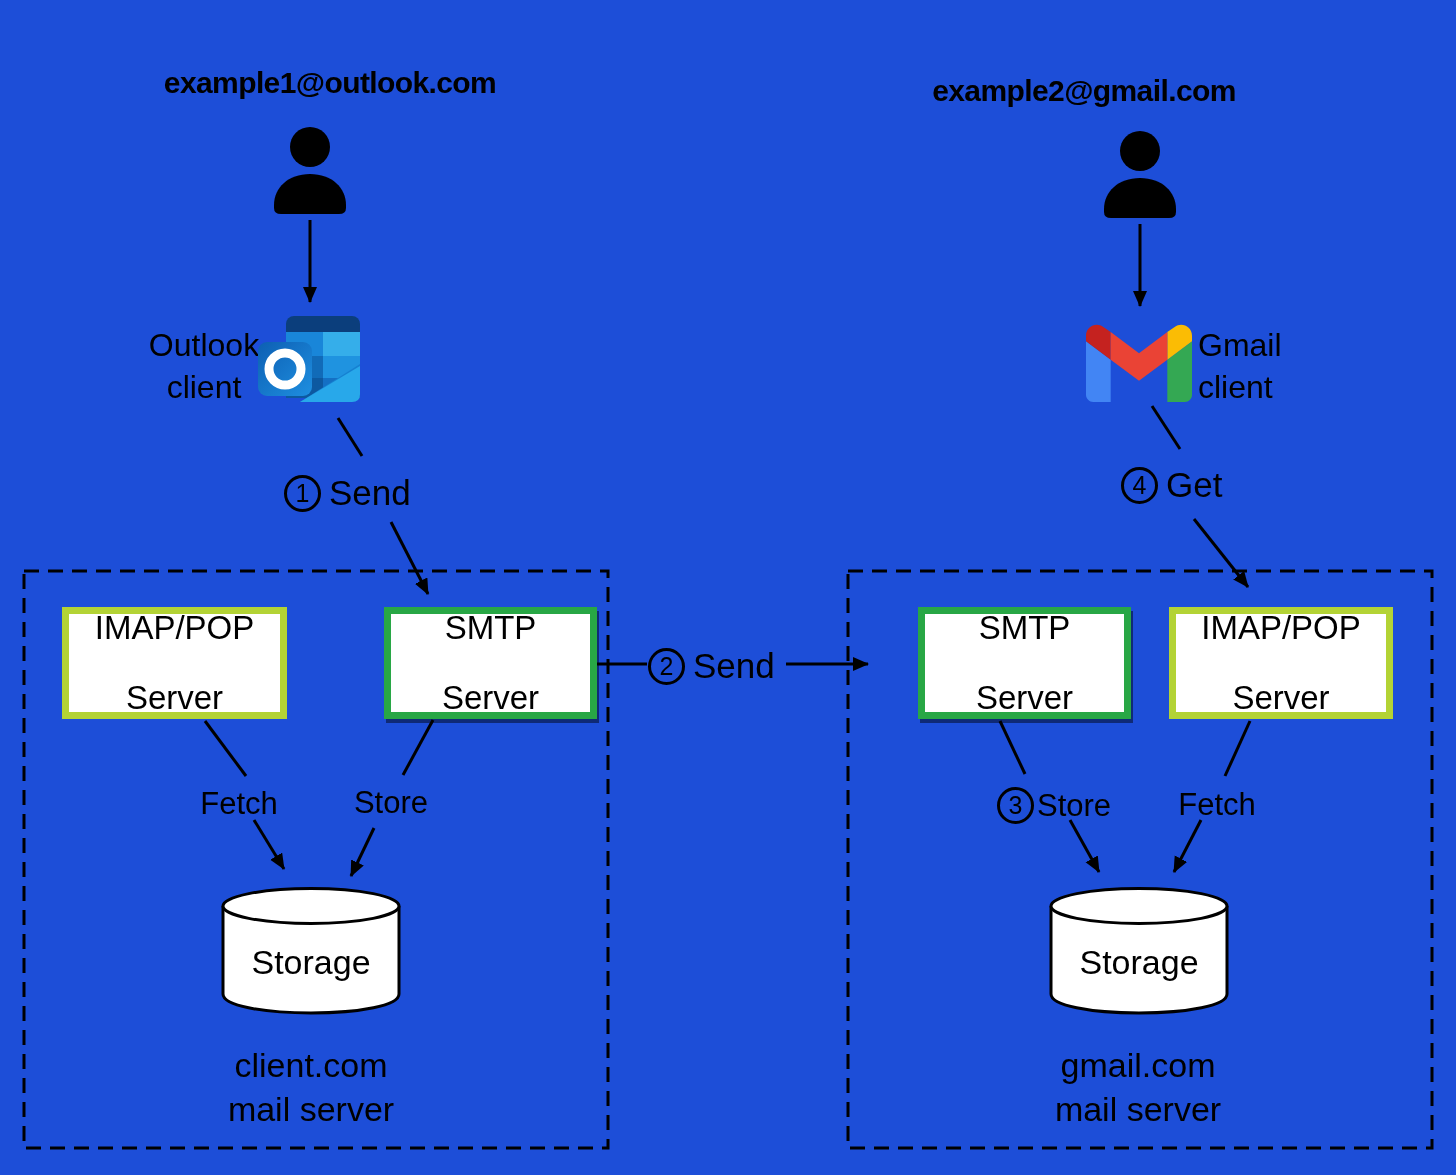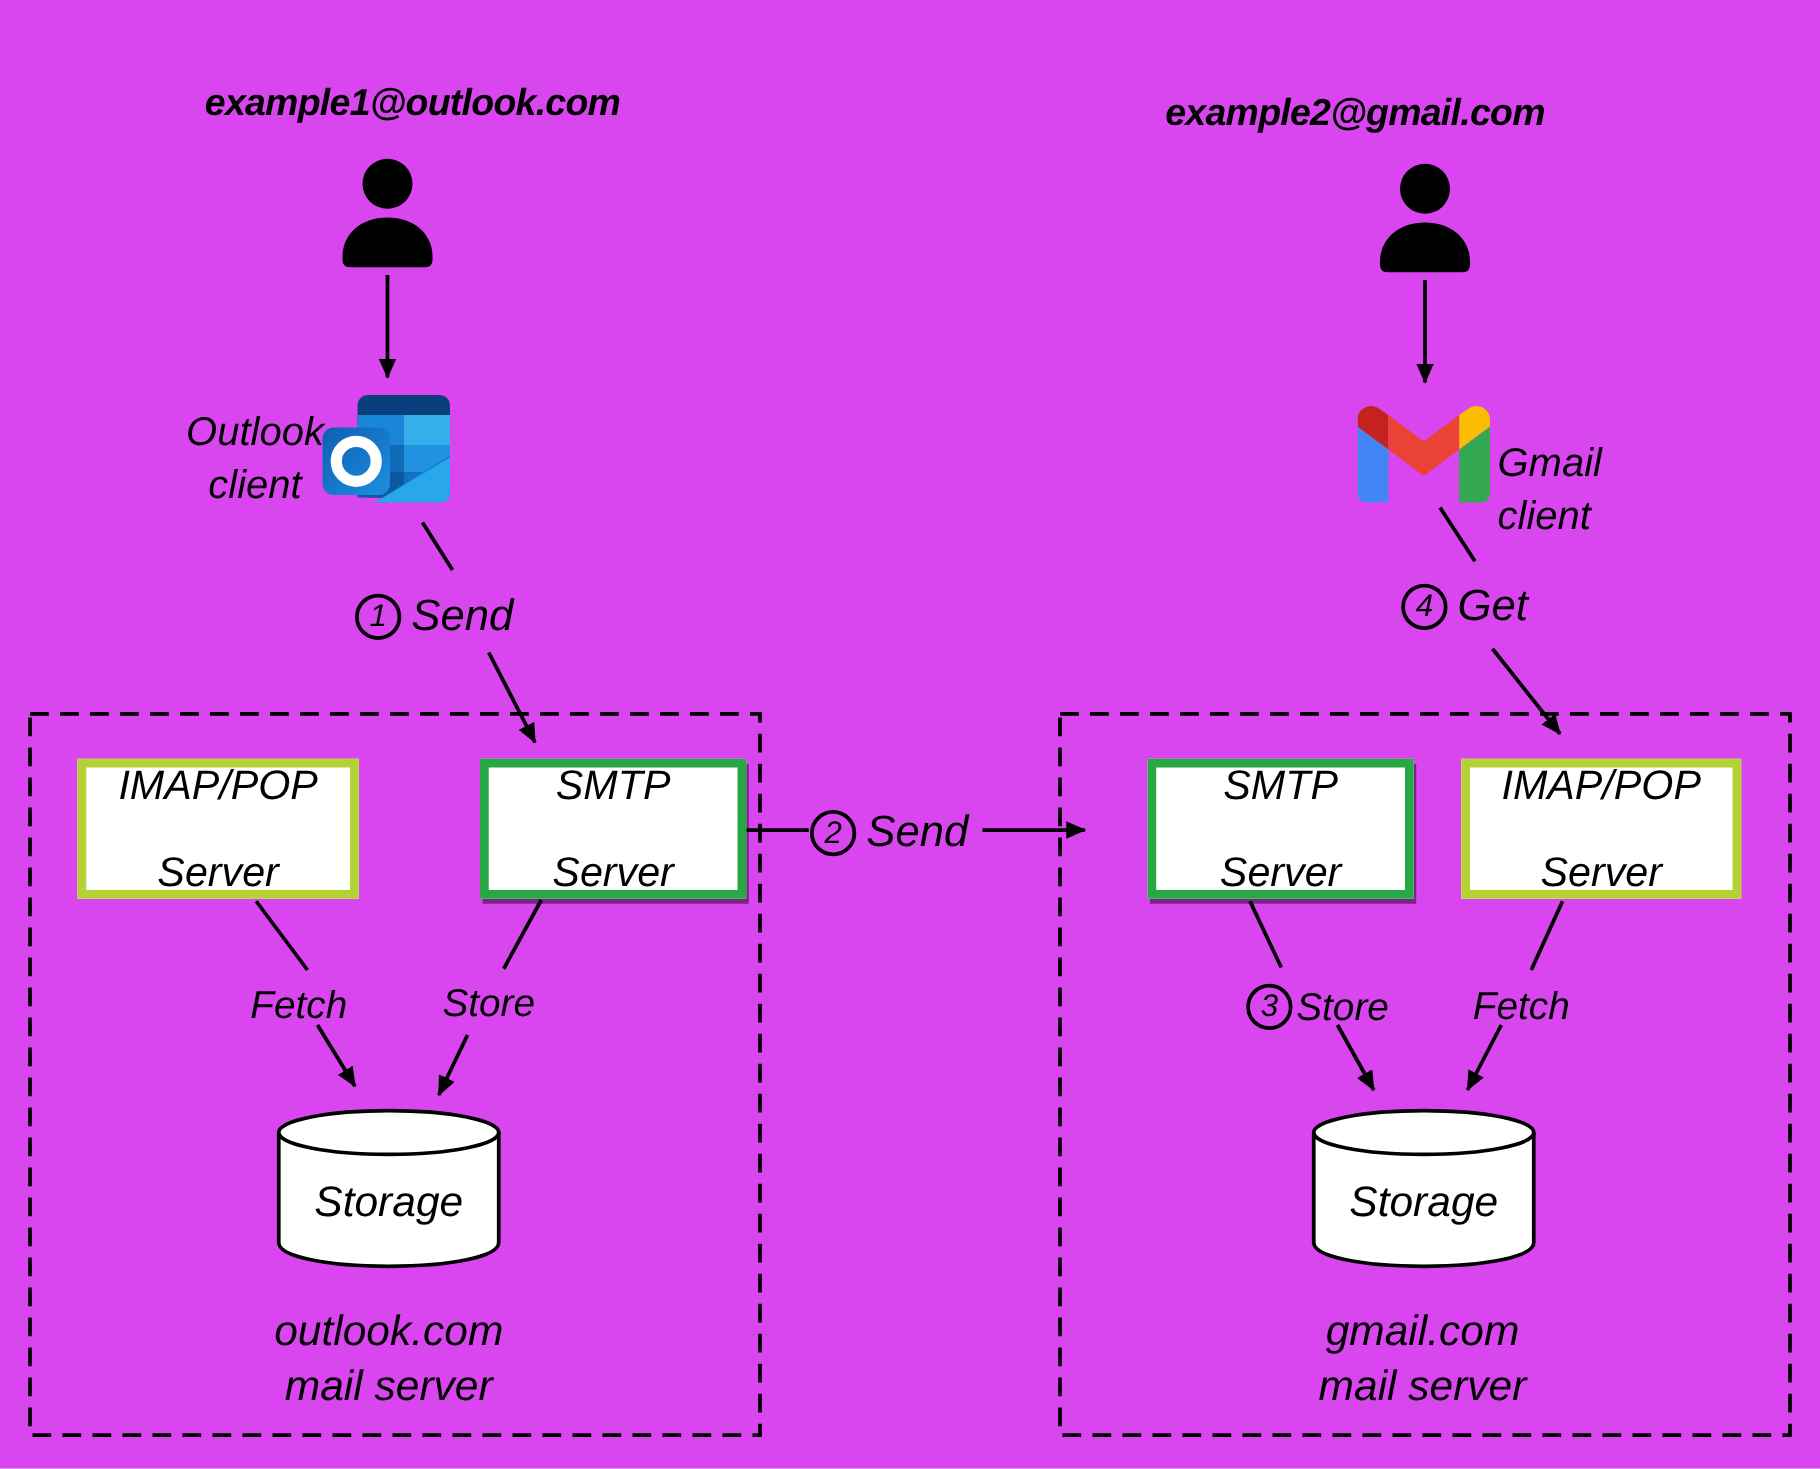"example1@outlook.com" div { background: #d946ef -> #1d4ed8; font-style: italic -> none }
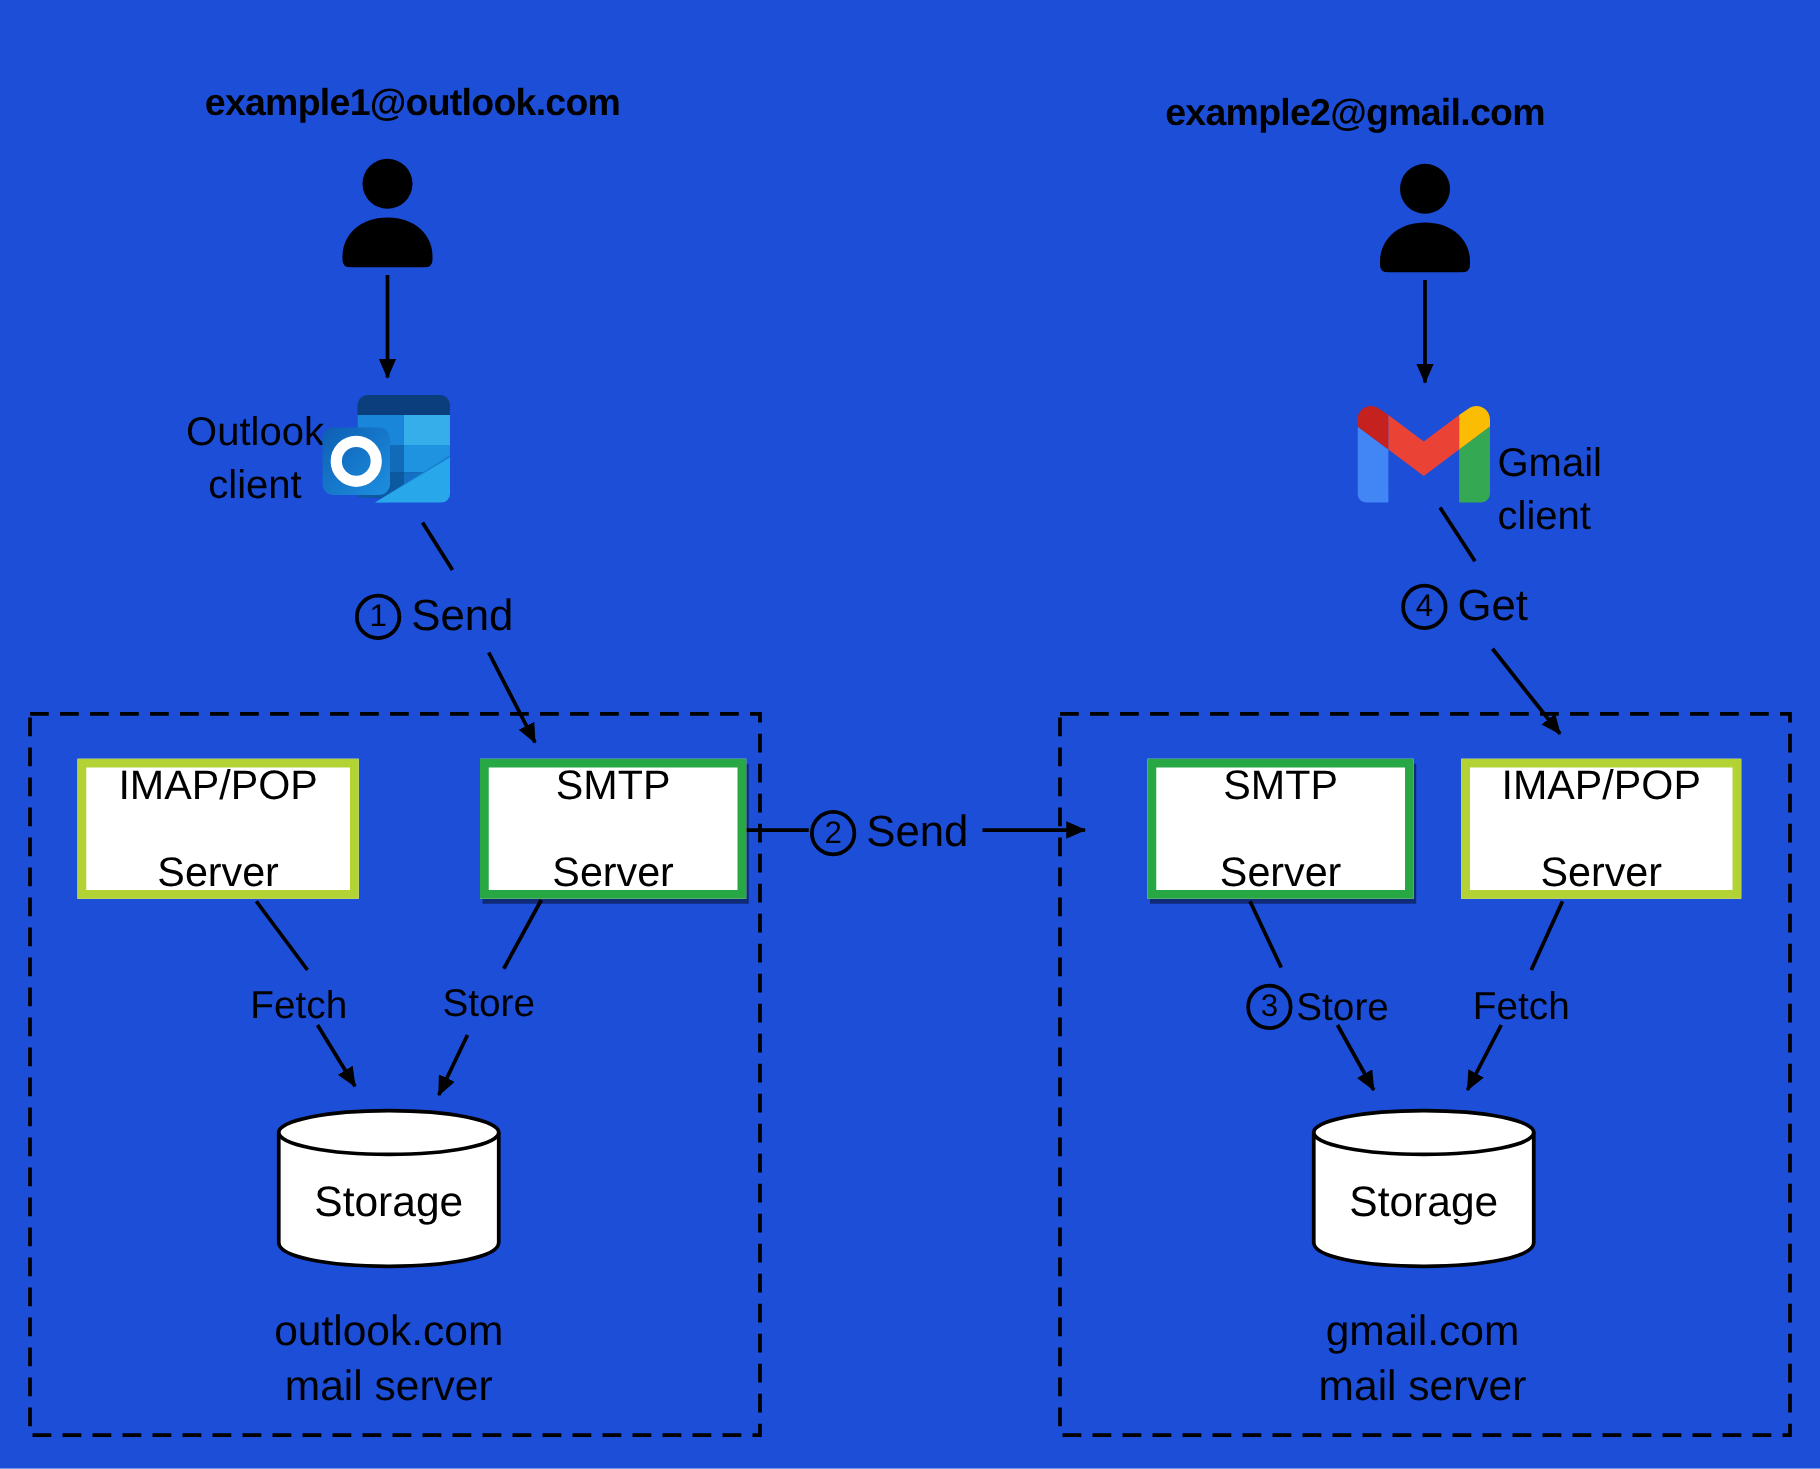"Gmail" .client-label.right { margin-top: 25px -> none }
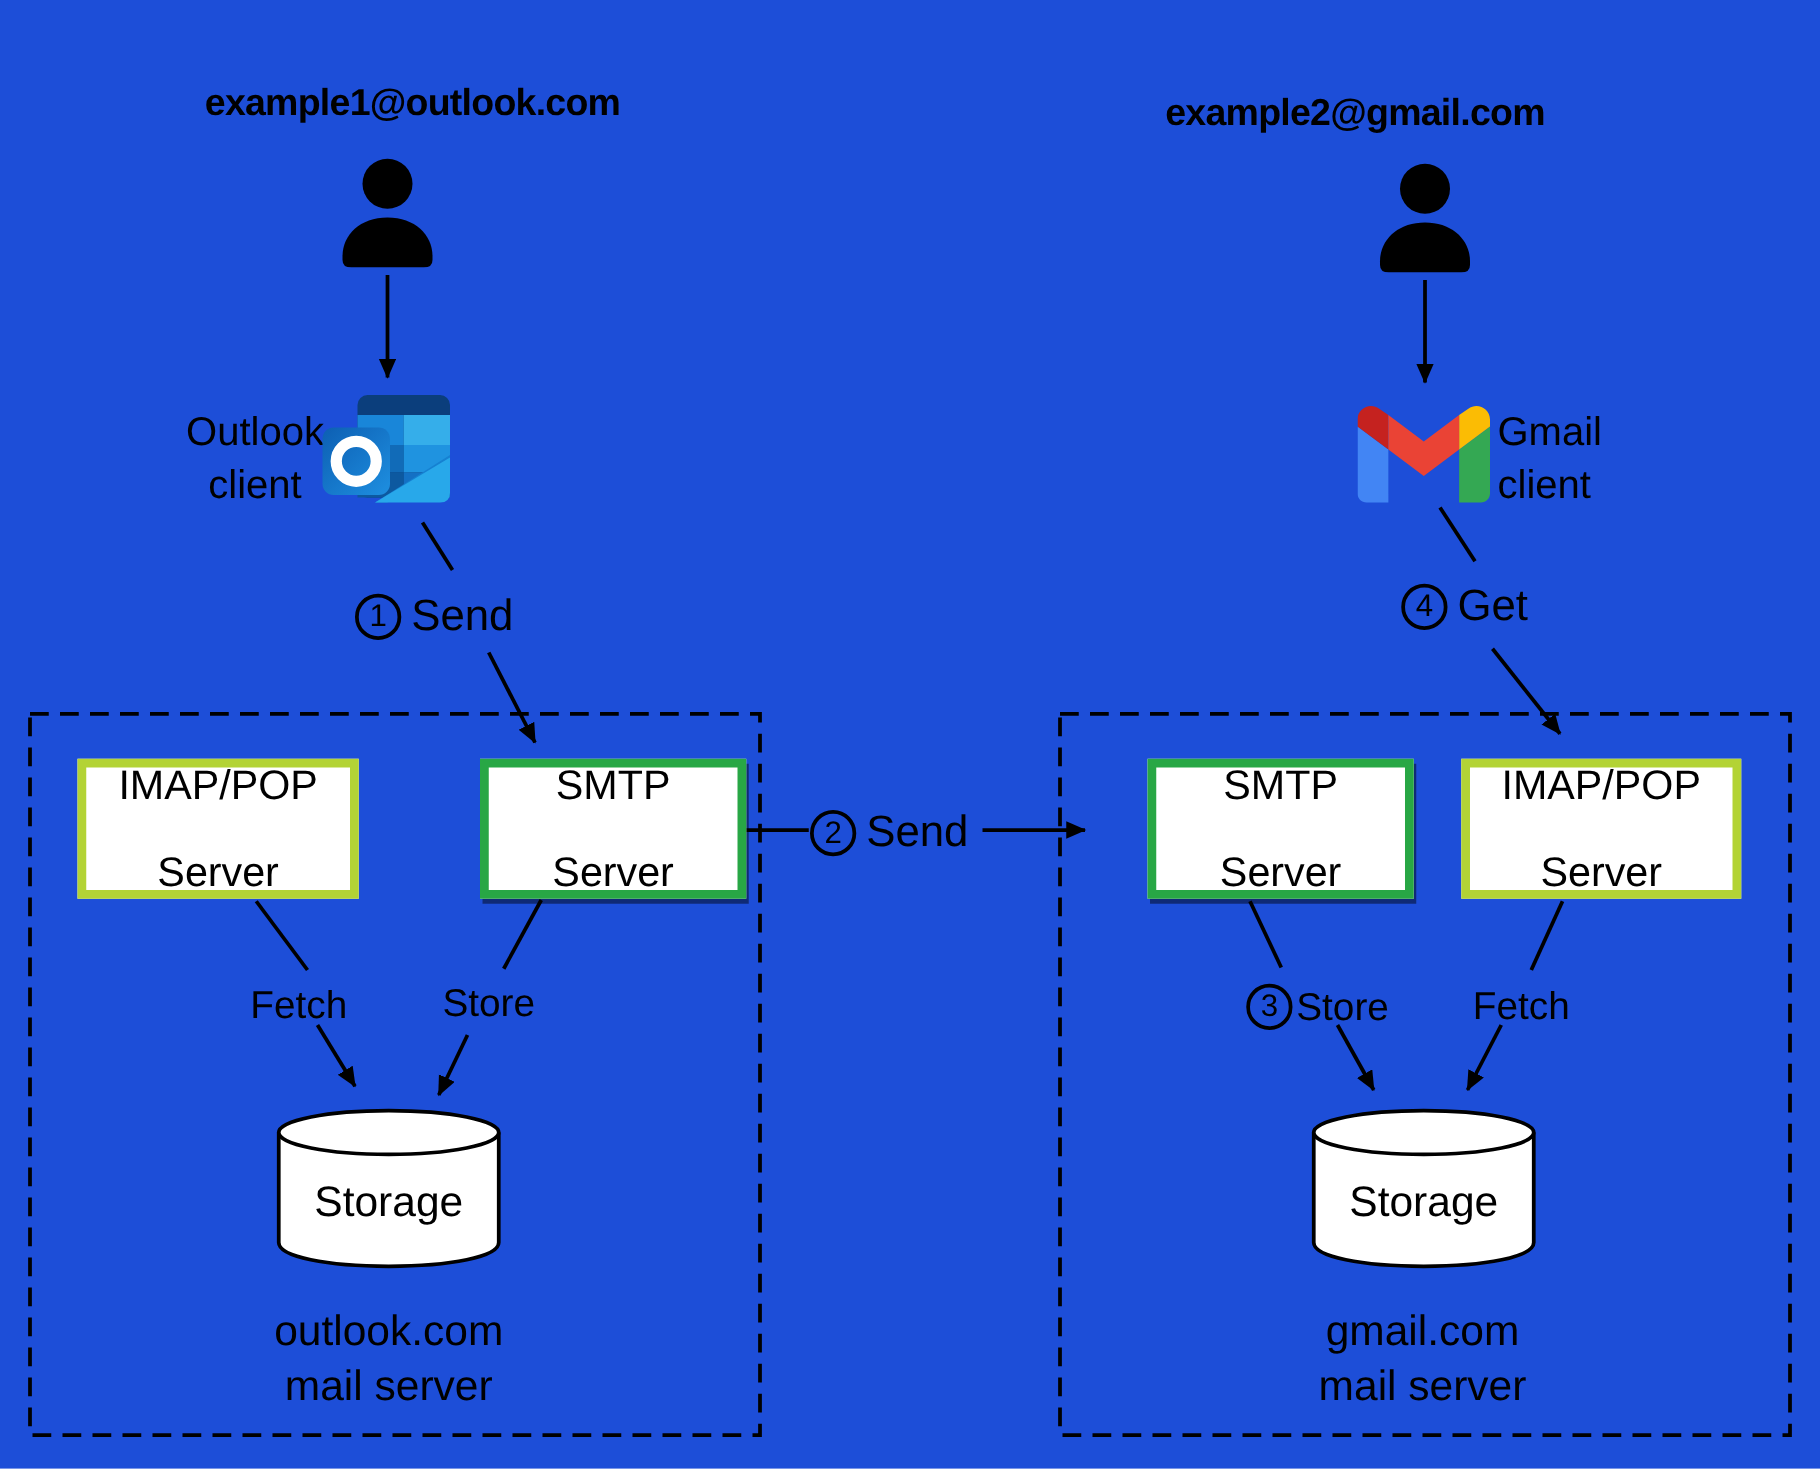"outlook.com" div { text: outlook.com -> client.com }
